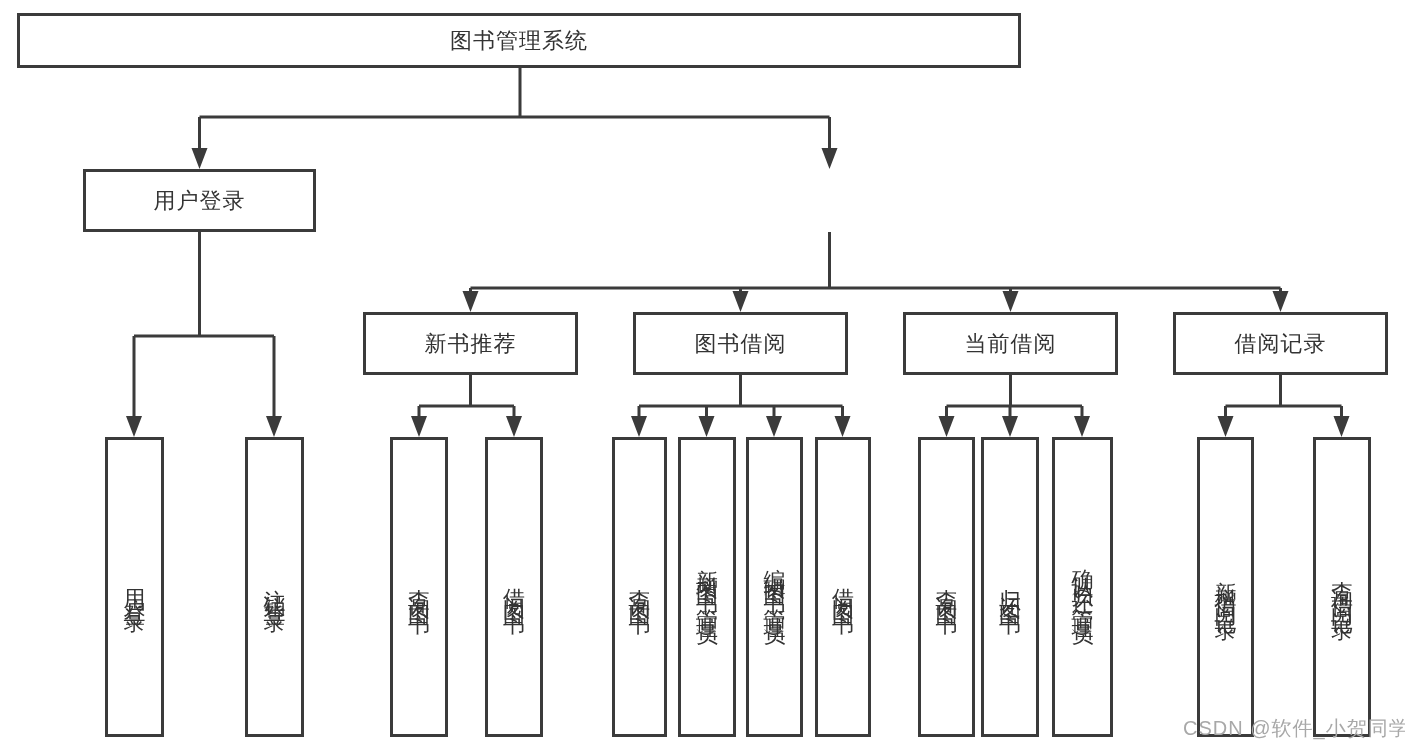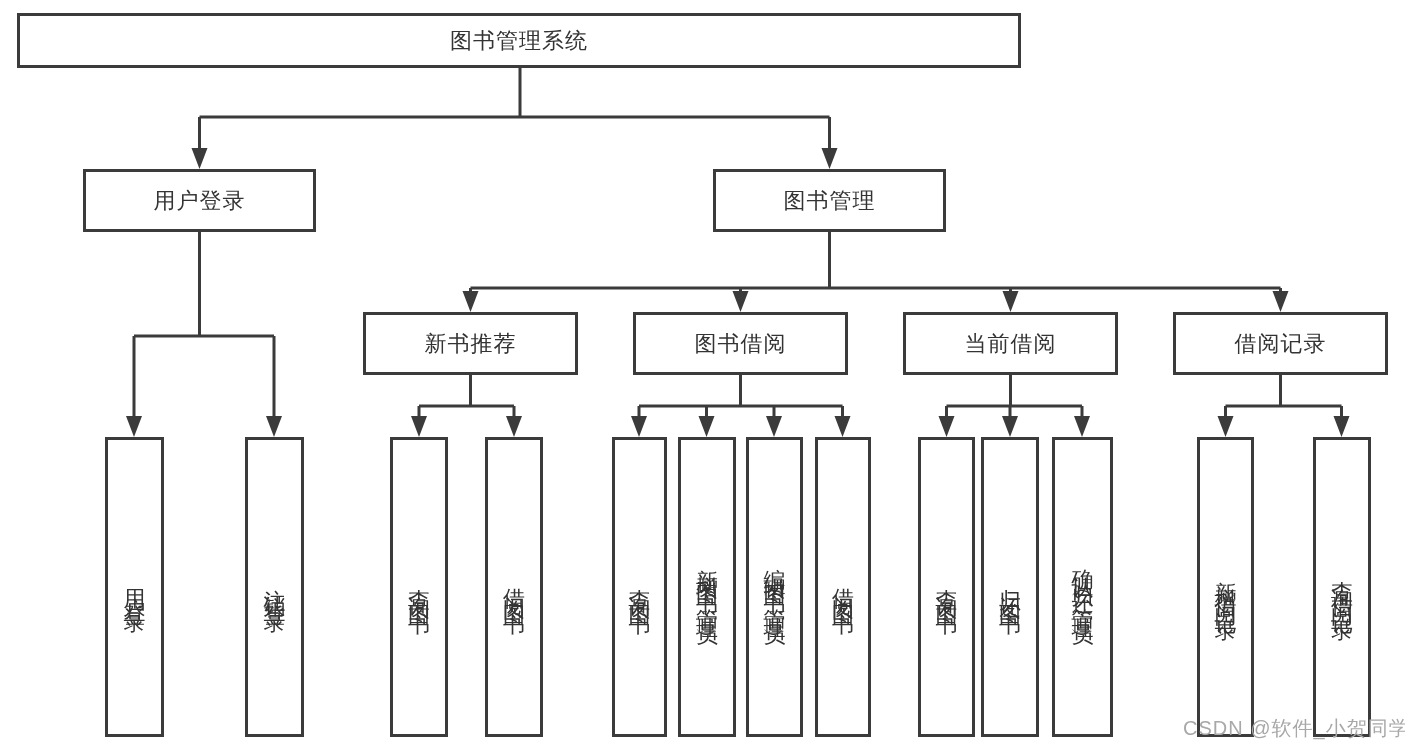"图书管理" div.node { html: <div> <span>图书管理</span> </div> -> none }
